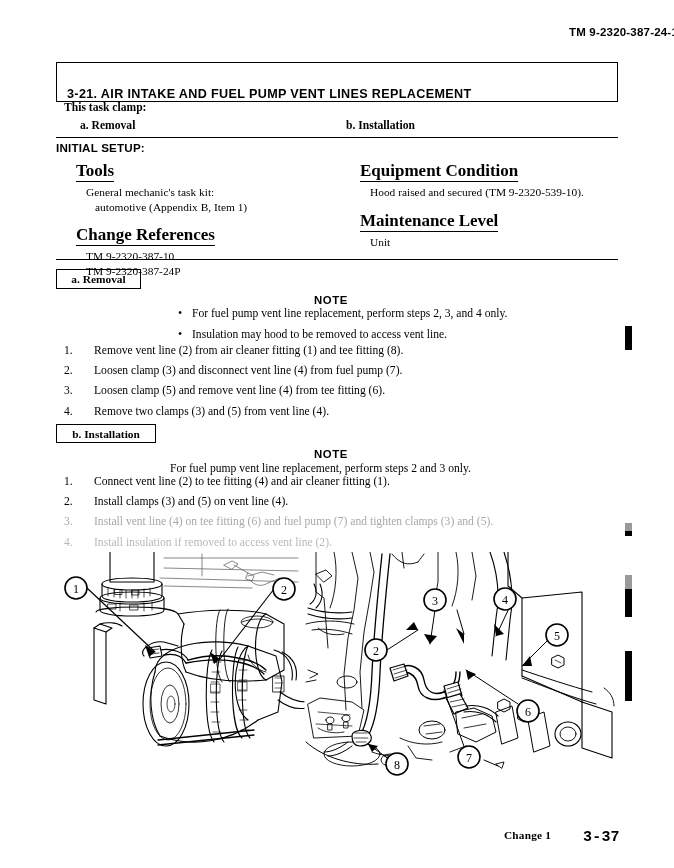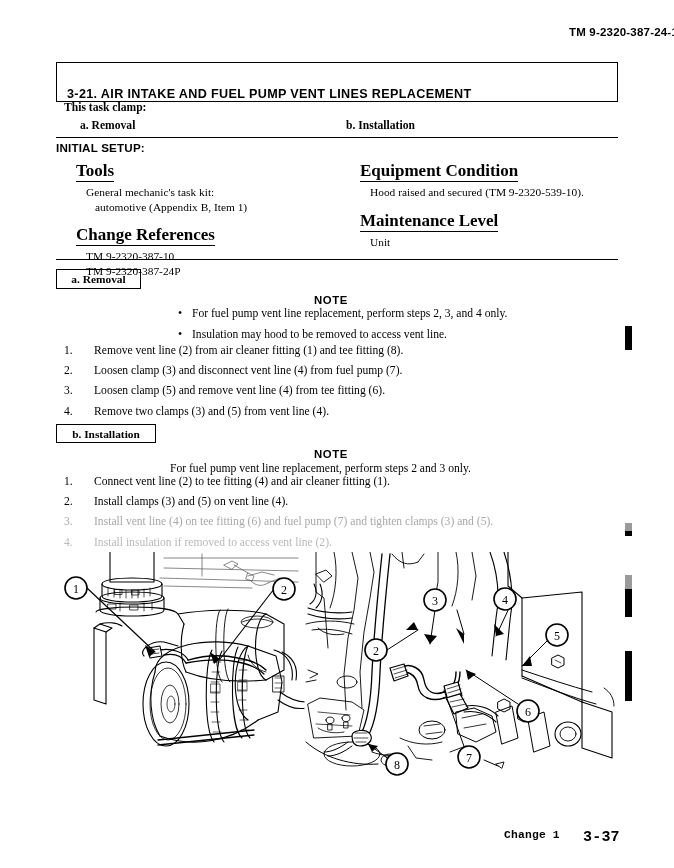"Change 1" .footer-change { font-family: Liberation Mono, monospace -> Liberation Serif, serif }
